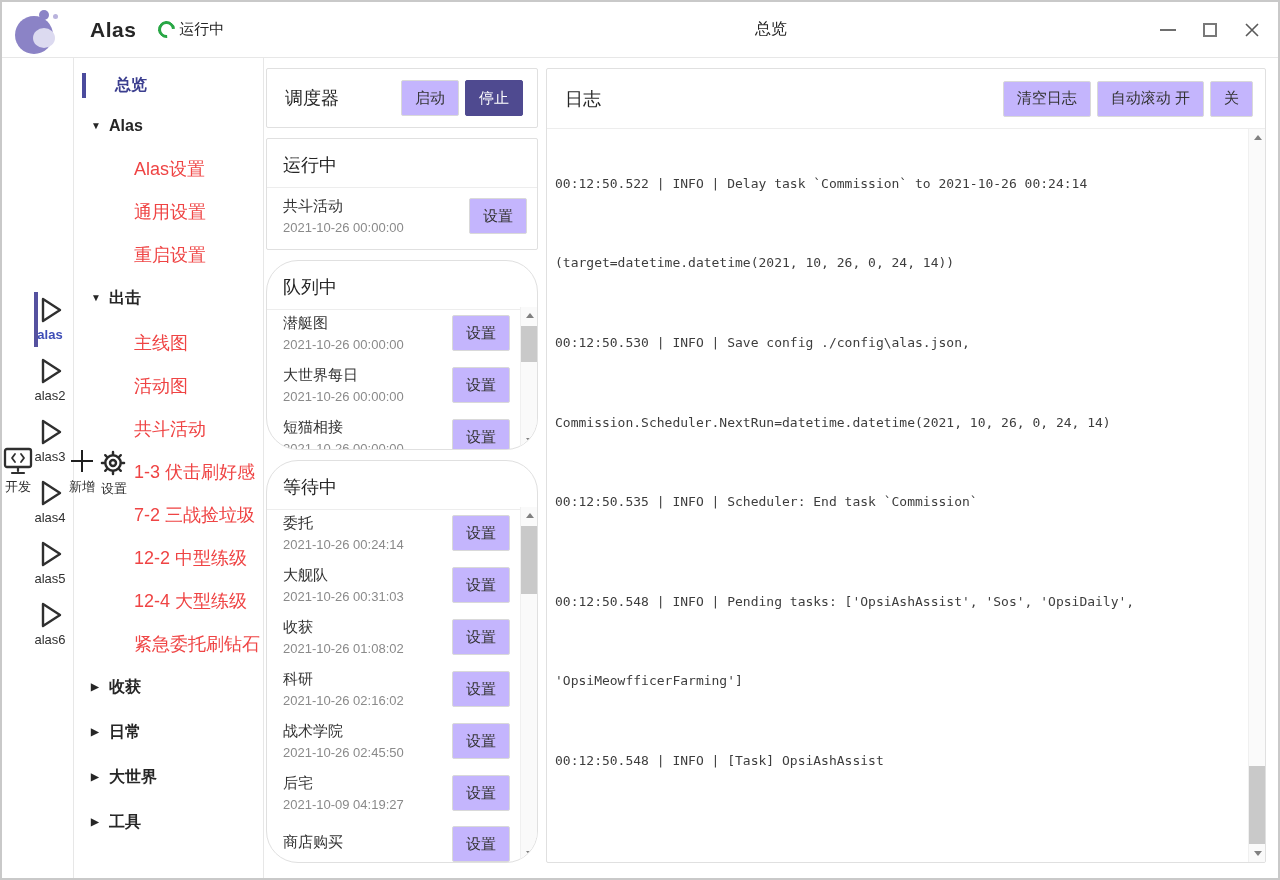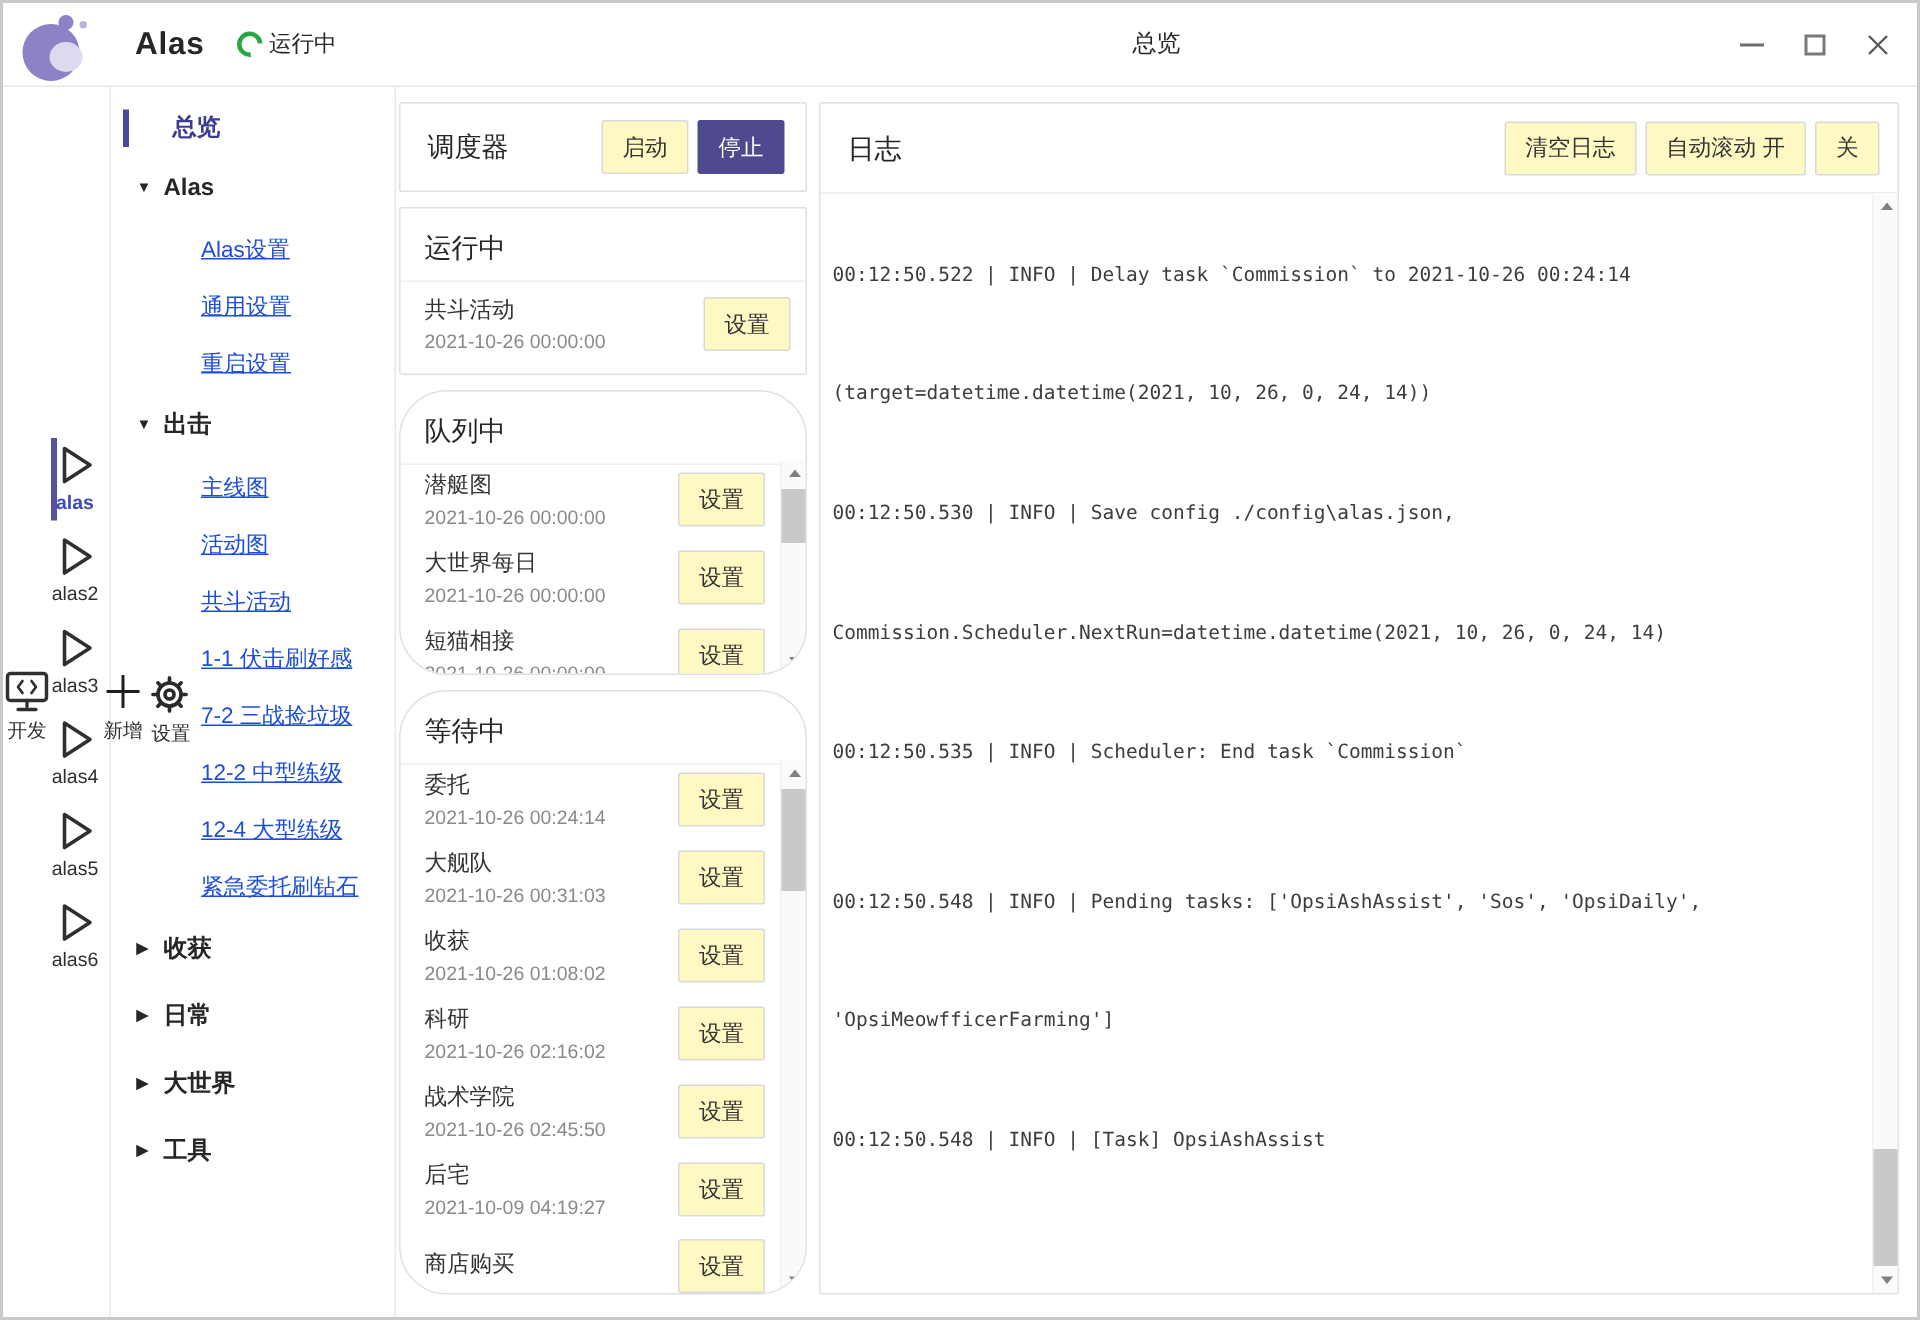"启动" .btn { background: #fef9c3 -> #c4b5fd }
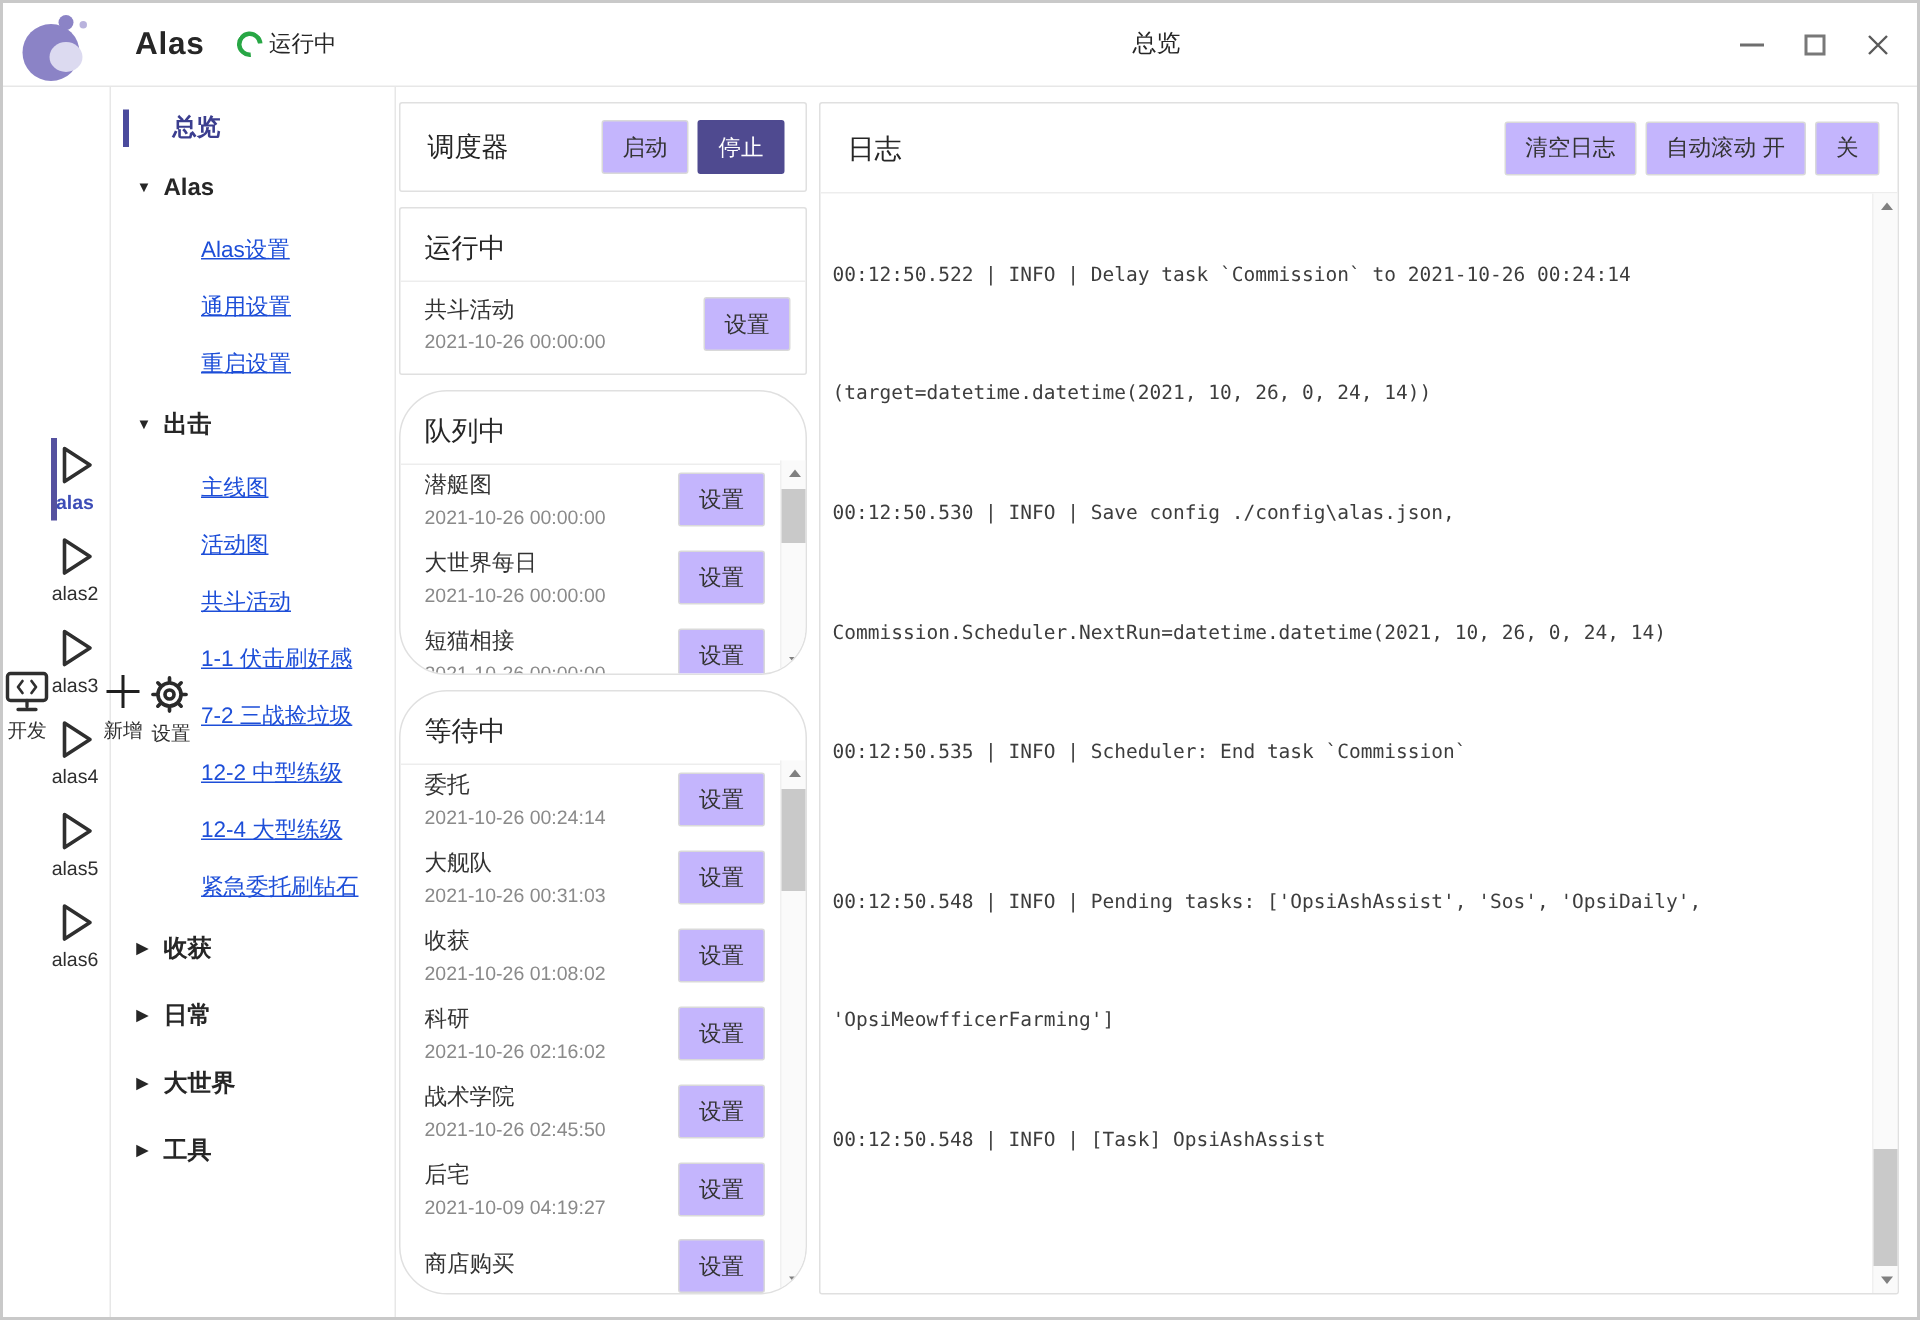"Alas设置" .nt-sub { color: #1d4ed8 -> #ef4444; font-size: 15px -> 18px; text-decoration: underline -> none }
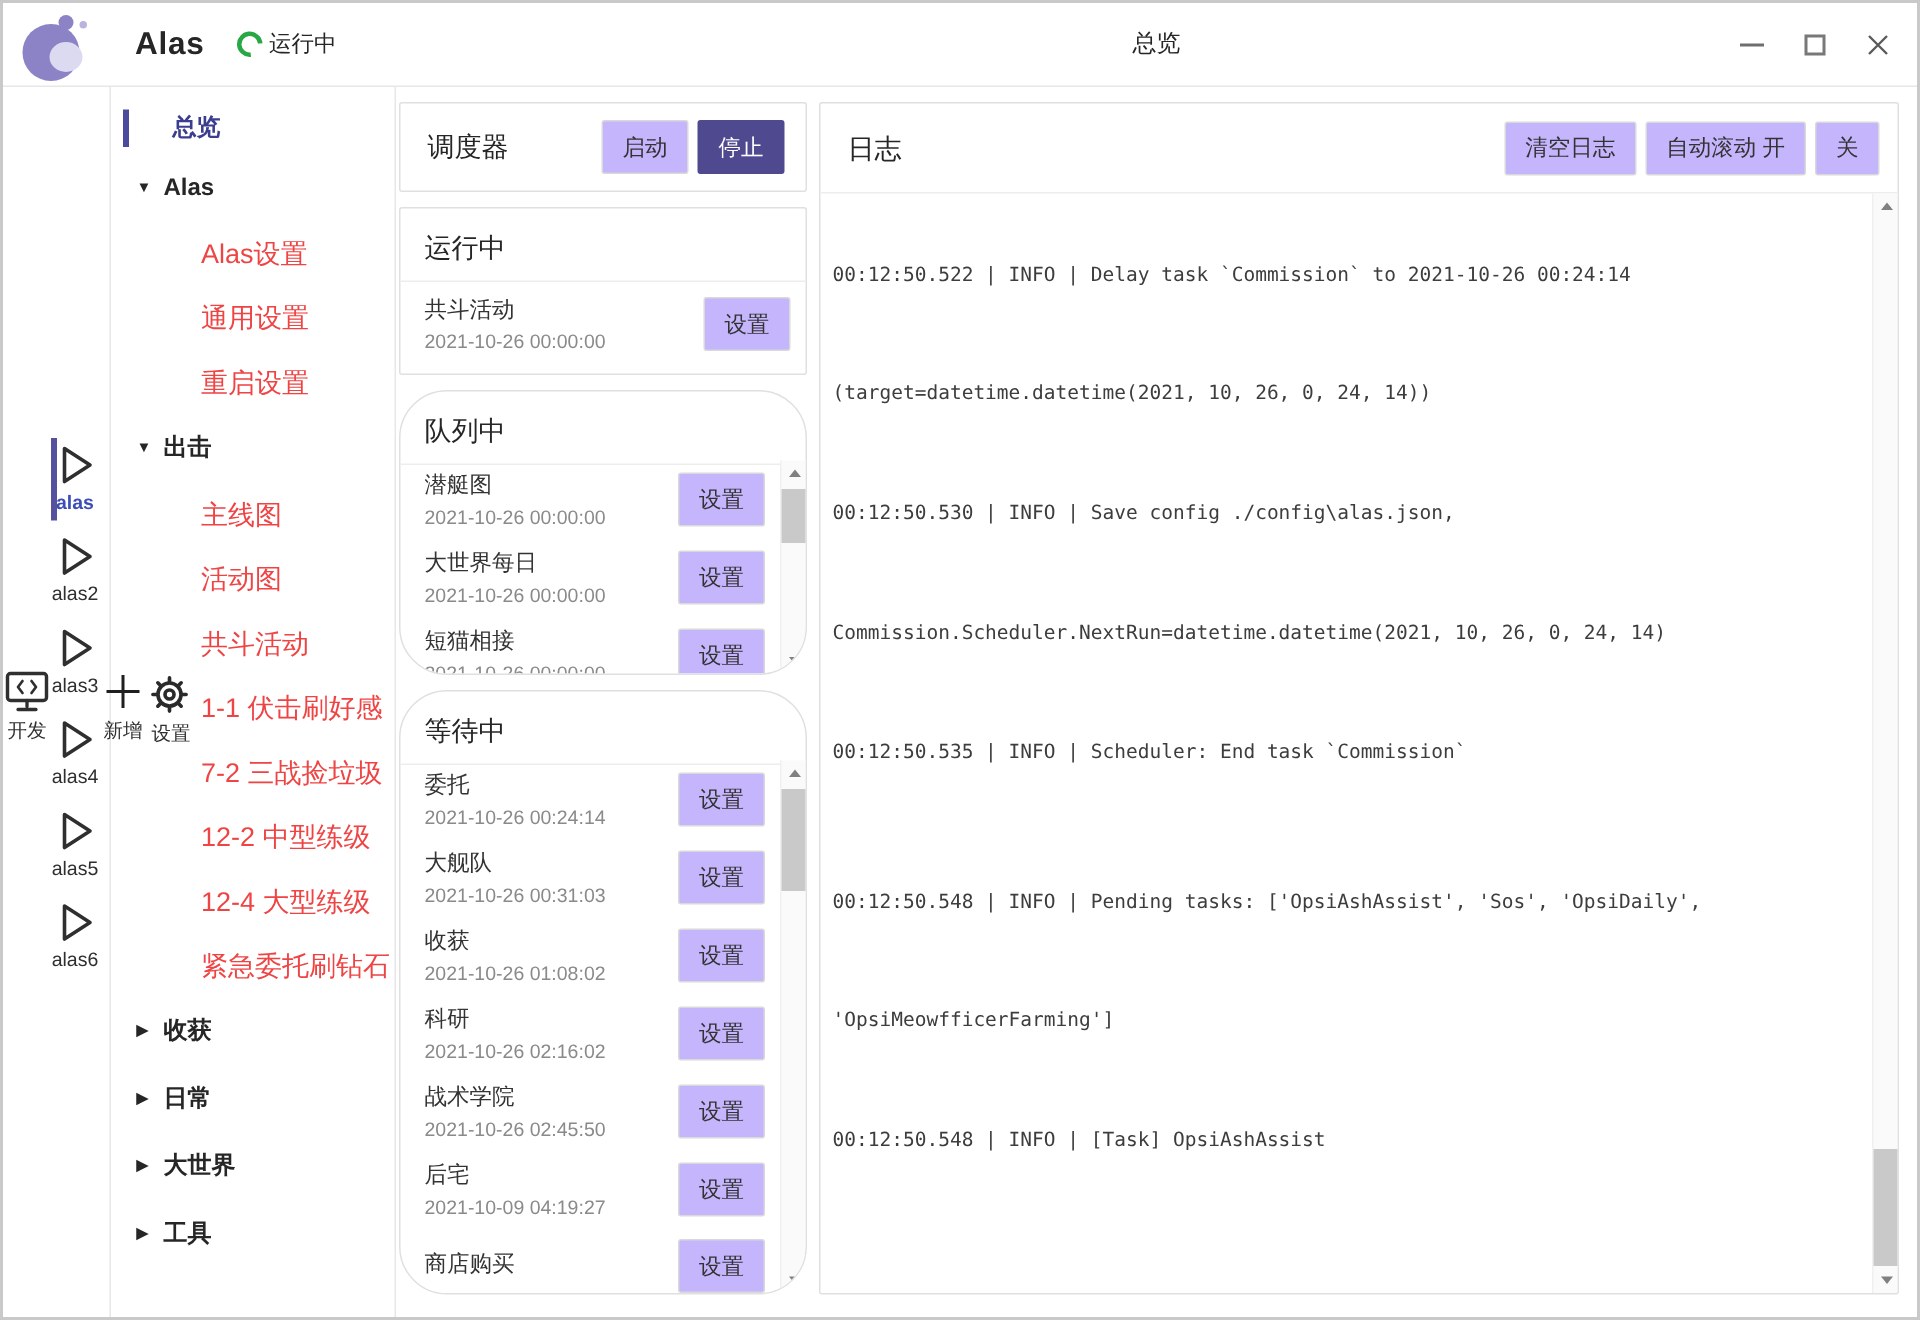"1-1 伏击刷好感" span { text: 1-1 -> 1-3 }
